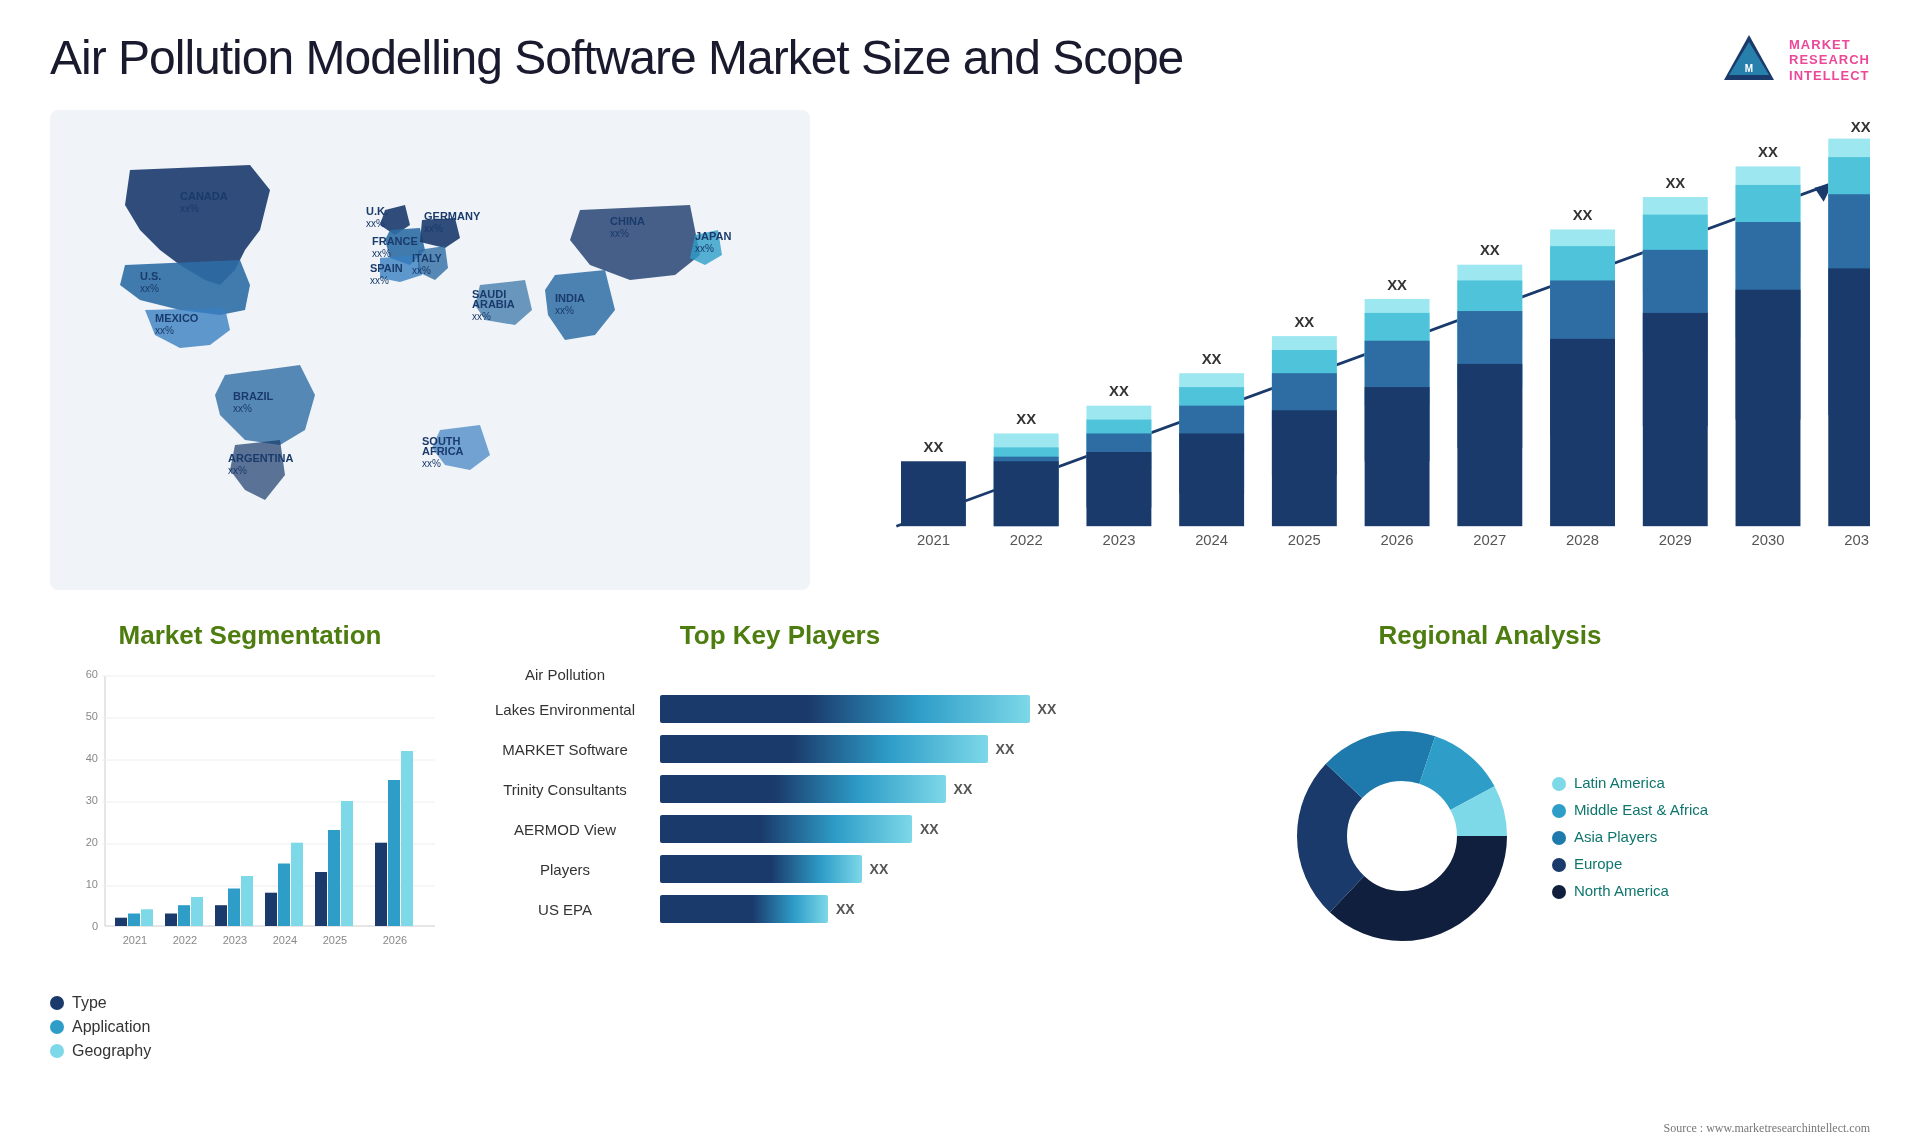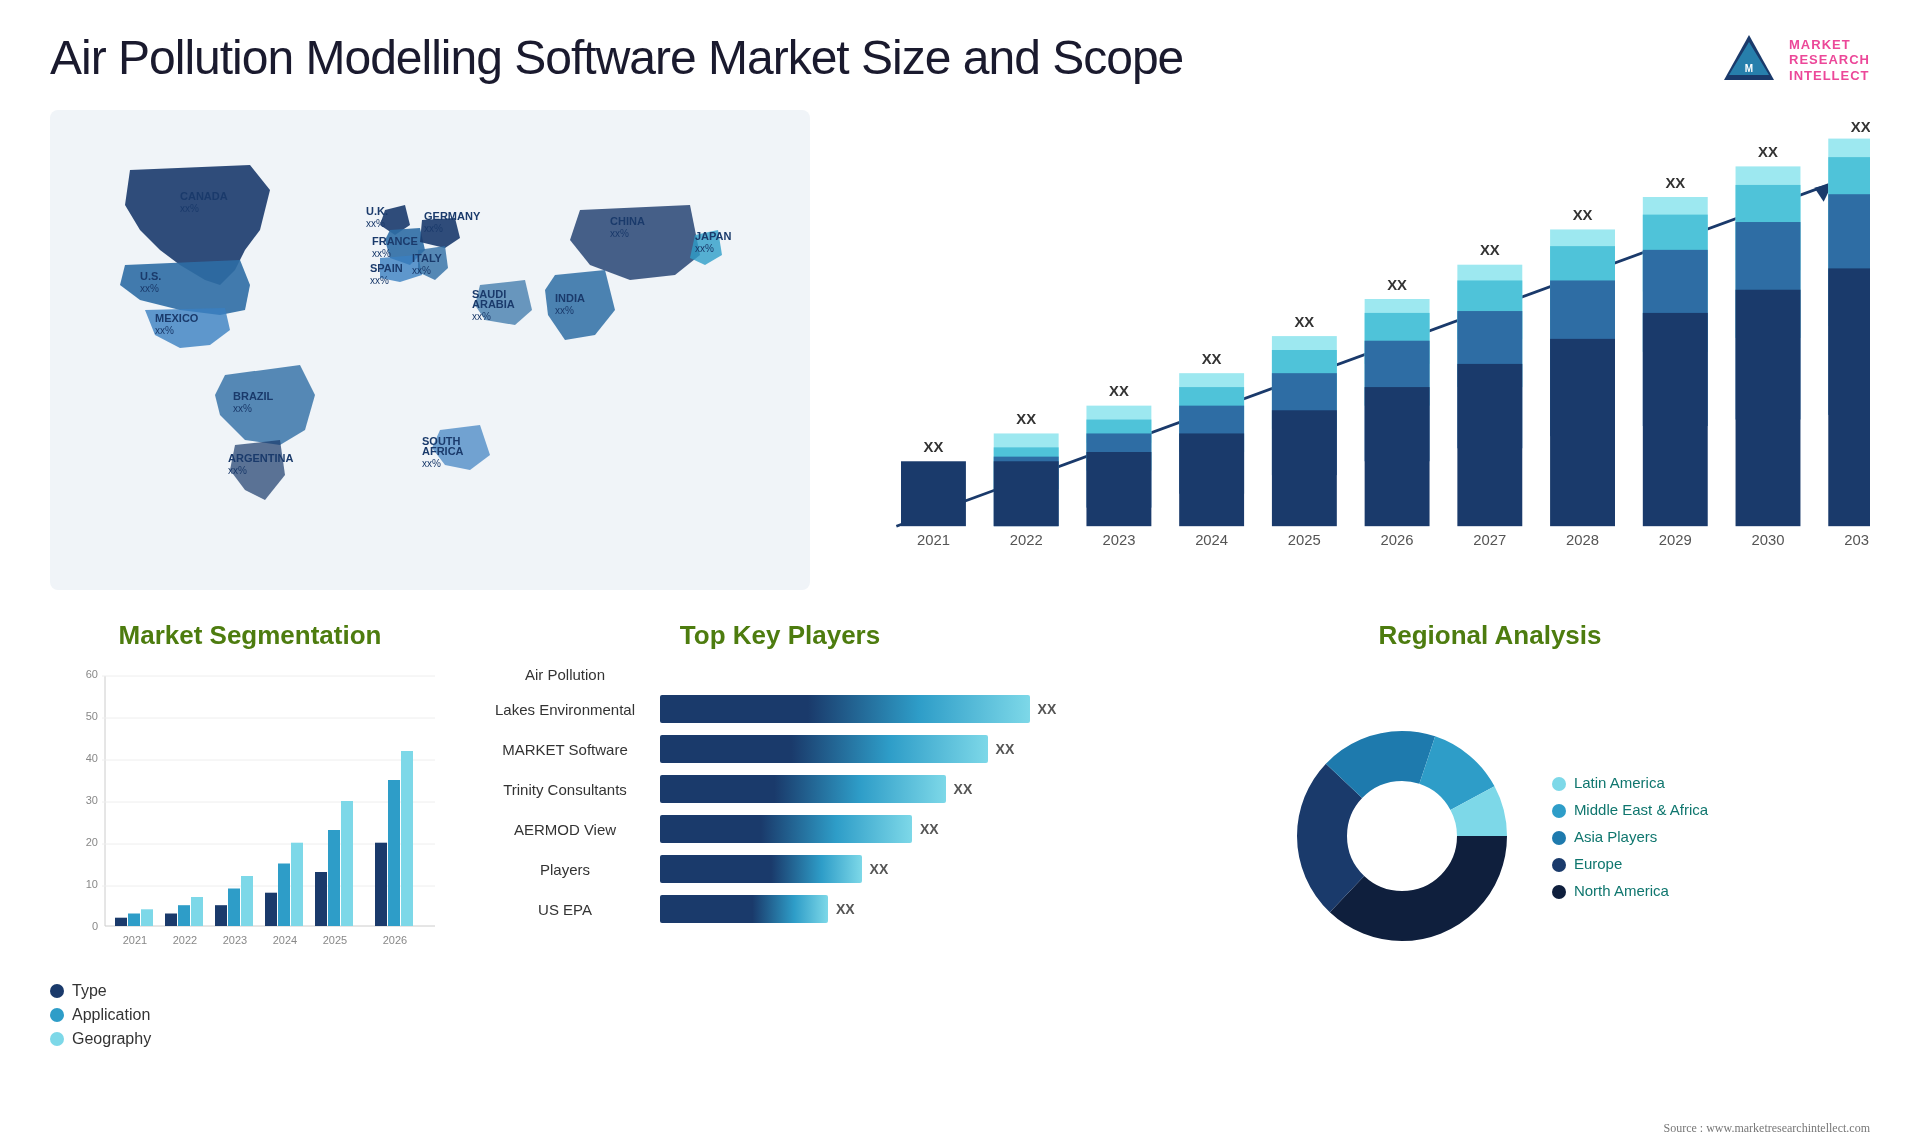"Type" .seg-legend { margin-top: 12px -> 24px }
